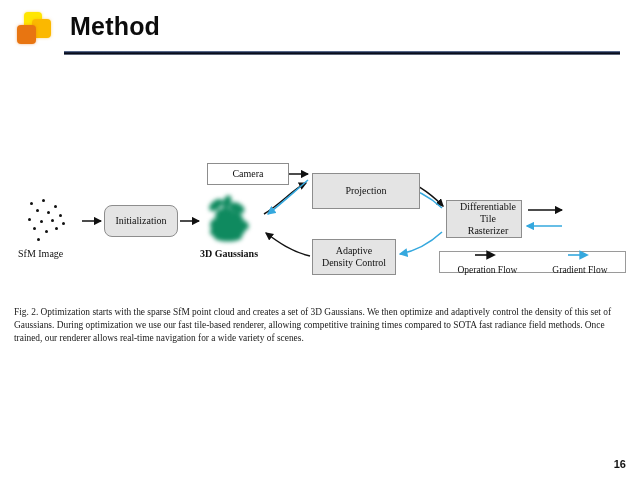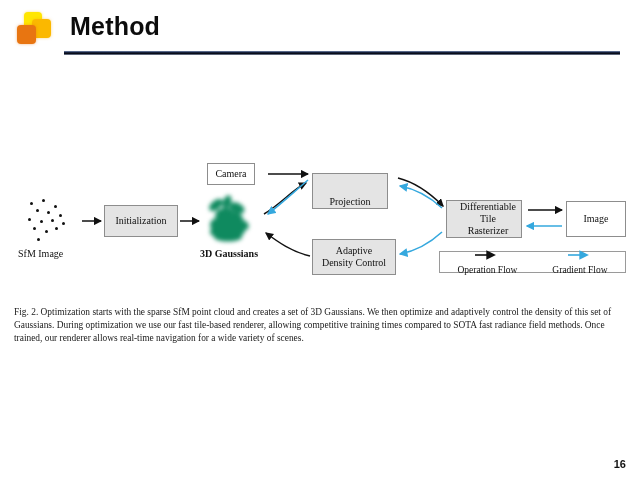"Camera" #node-camera { width: 48px -> 82px }
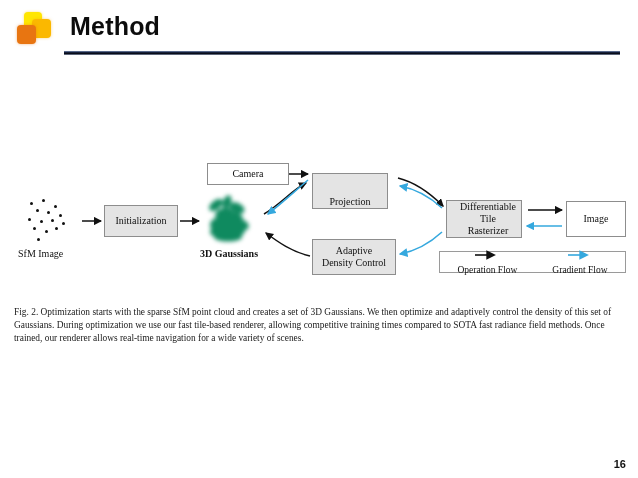"Projection" #node-projection { align-items: flex-end -> none; width: 76px -> 108px }
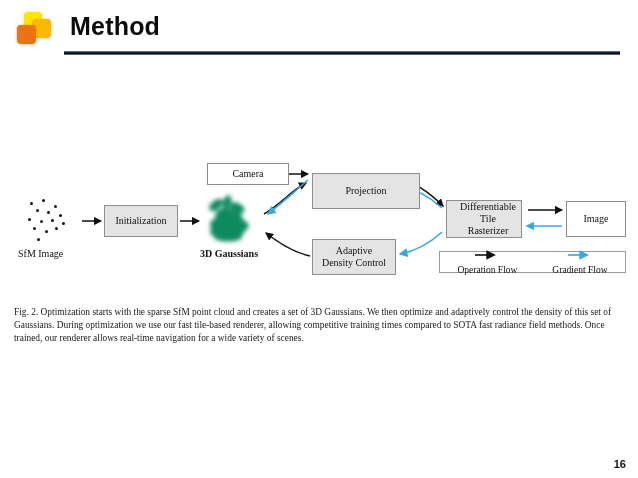"Initialization" #node-init { border-radius: none -> 8px }
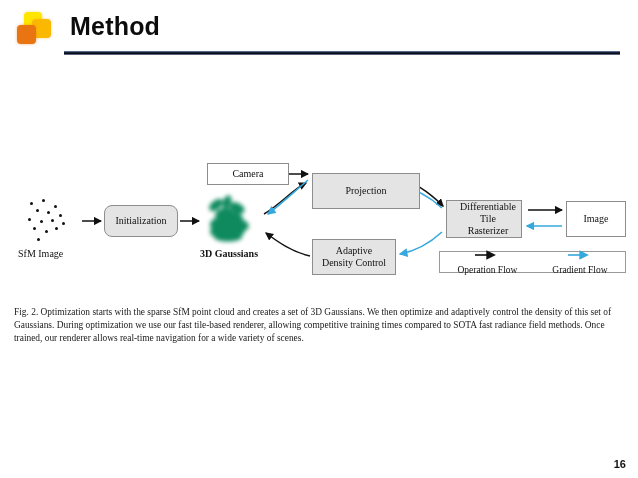"Image" div.node { html: <div> <span>Image</span> </div> -> none }
